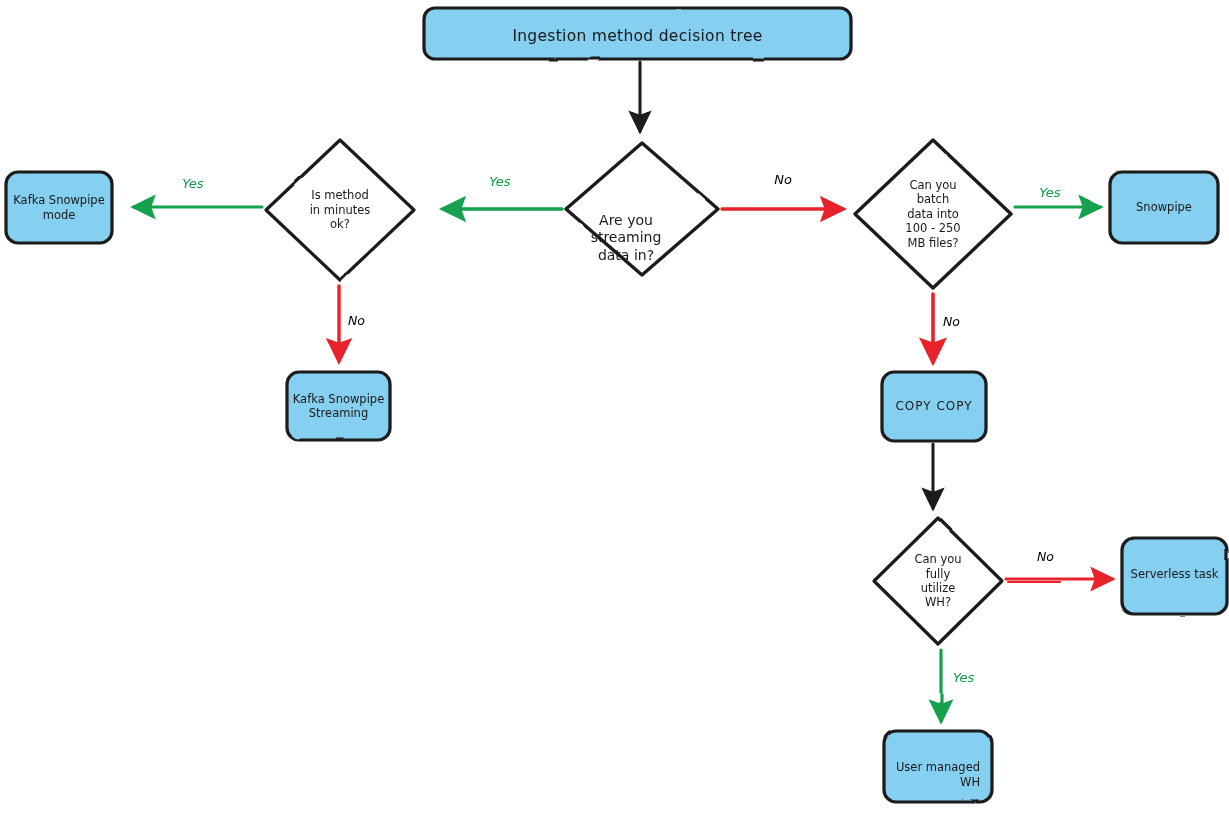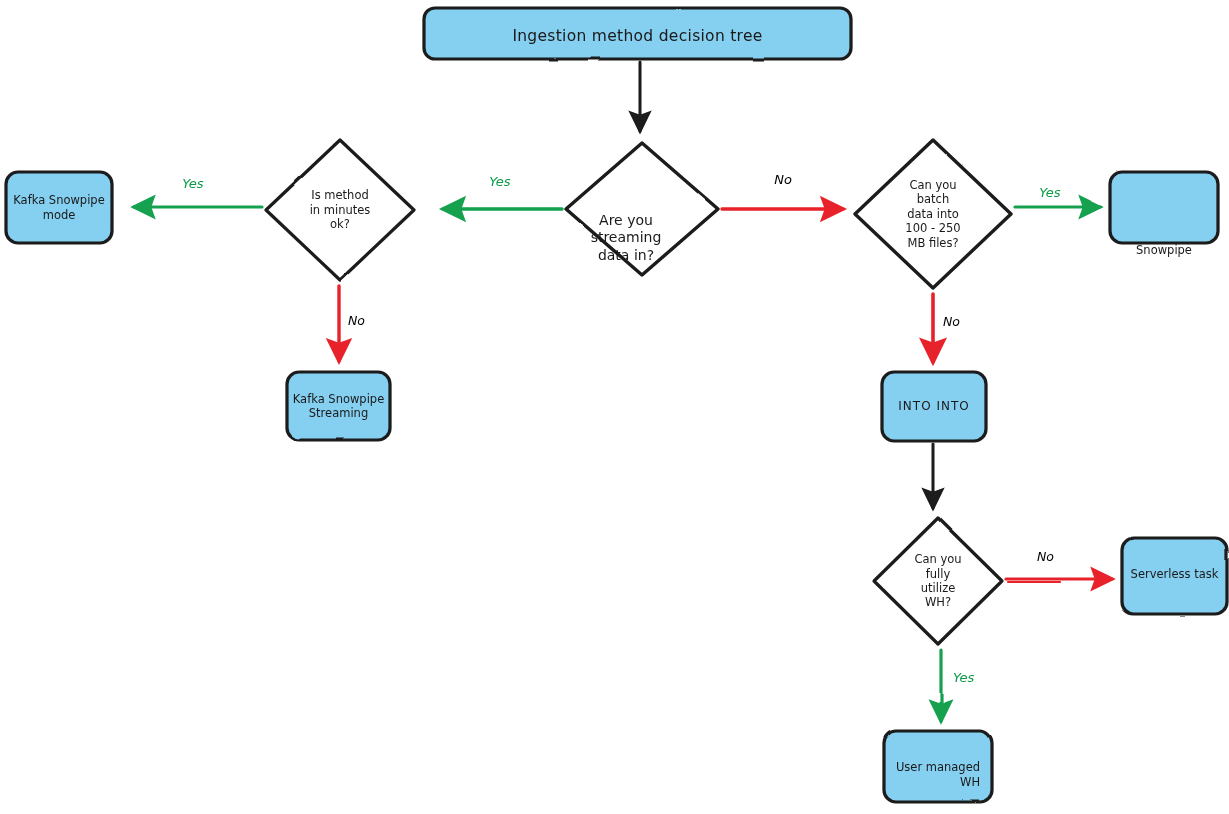"Snowpipe" div.node-text { margin-top: 43px -> none }
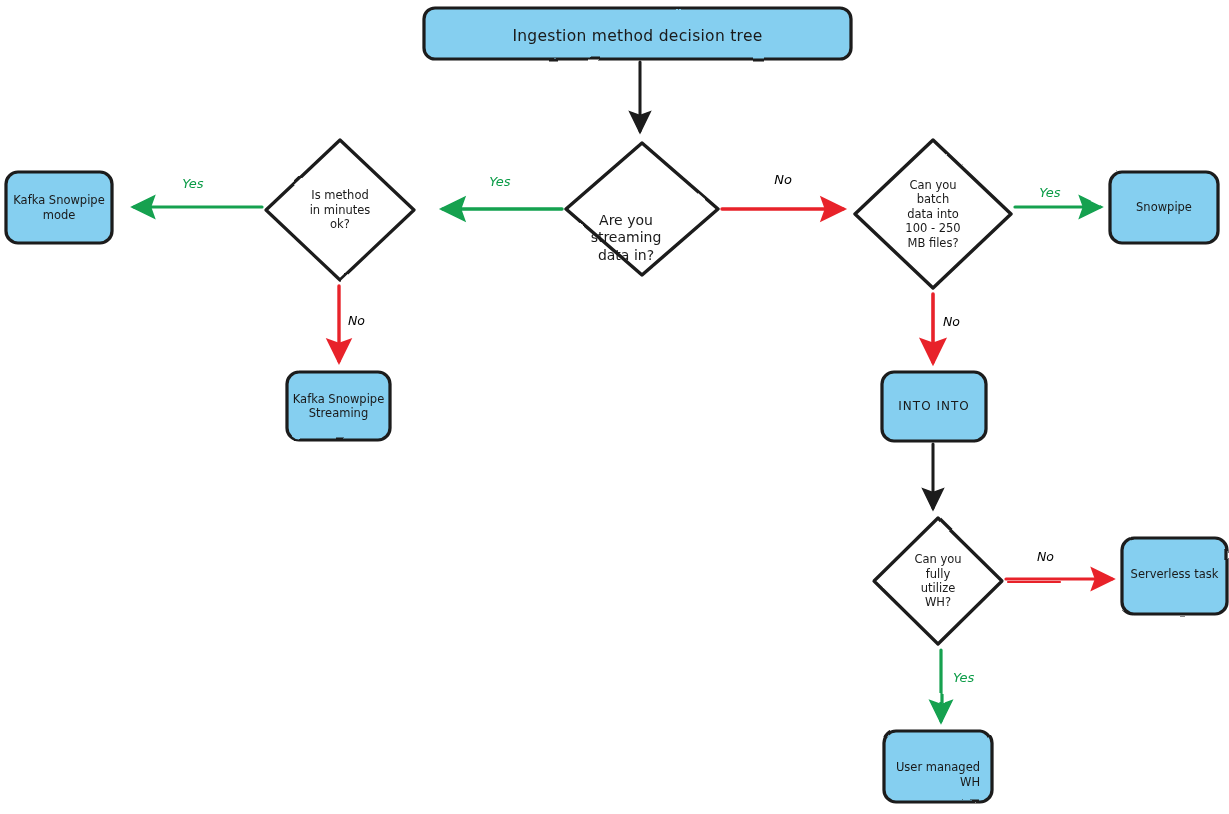"INTO INTO" div.node-text { text: INTO INTO -> COPY COPY }
